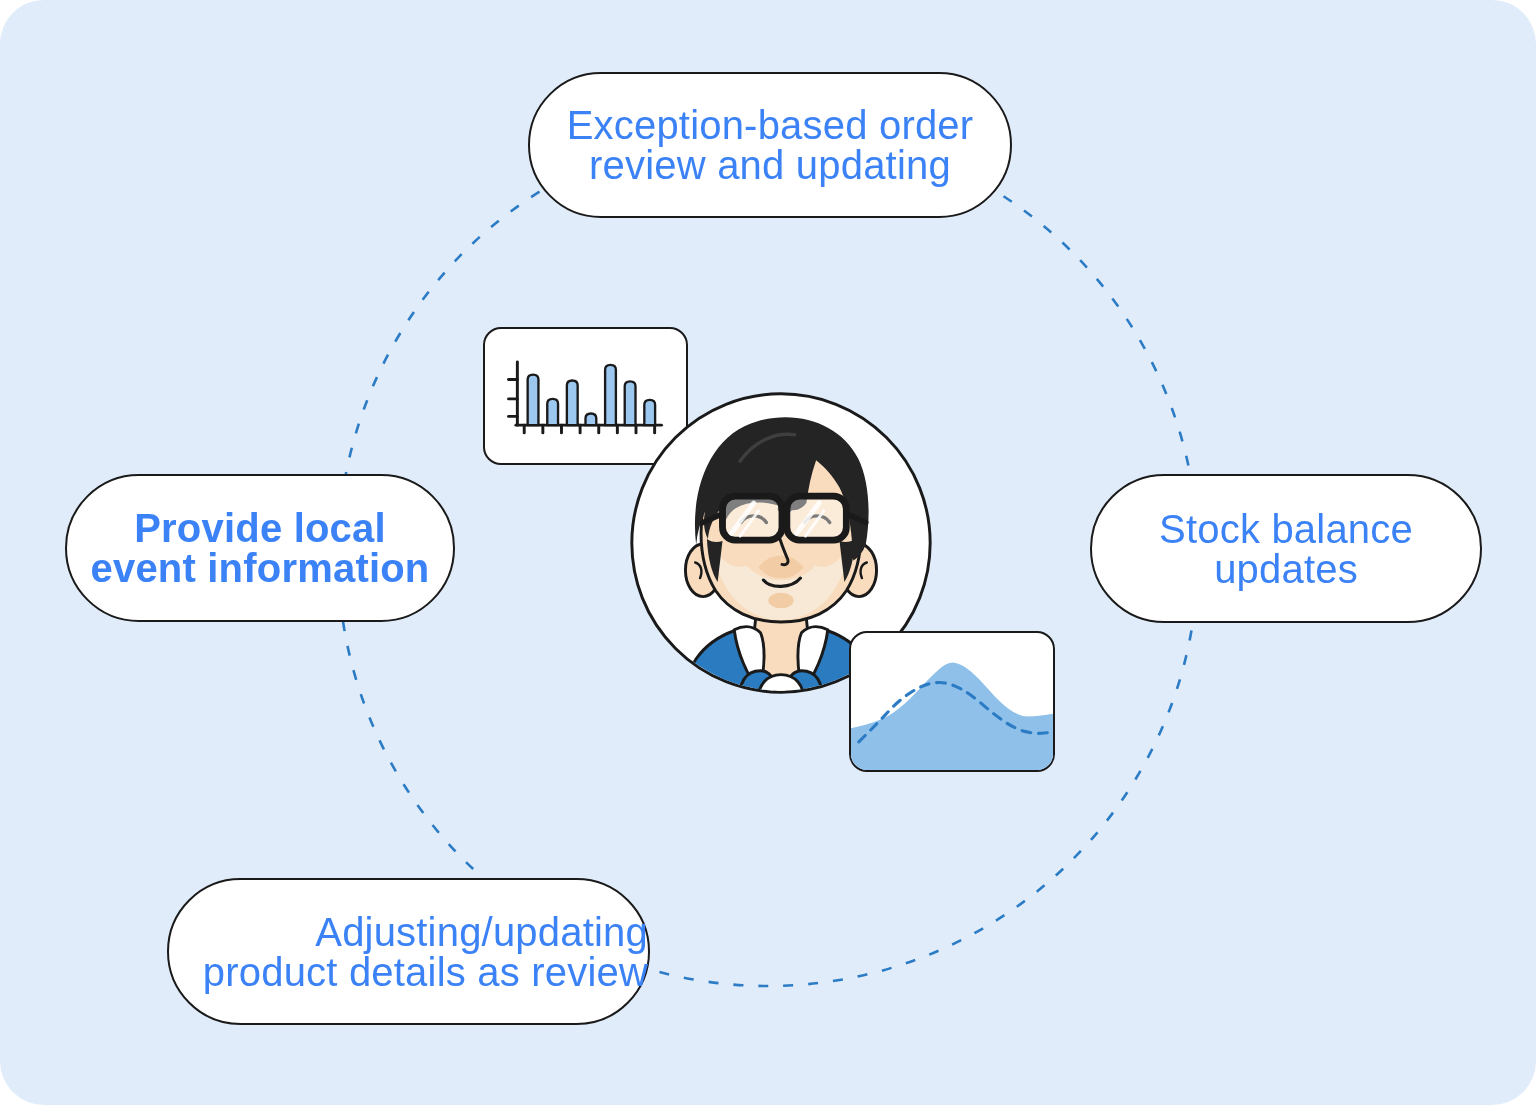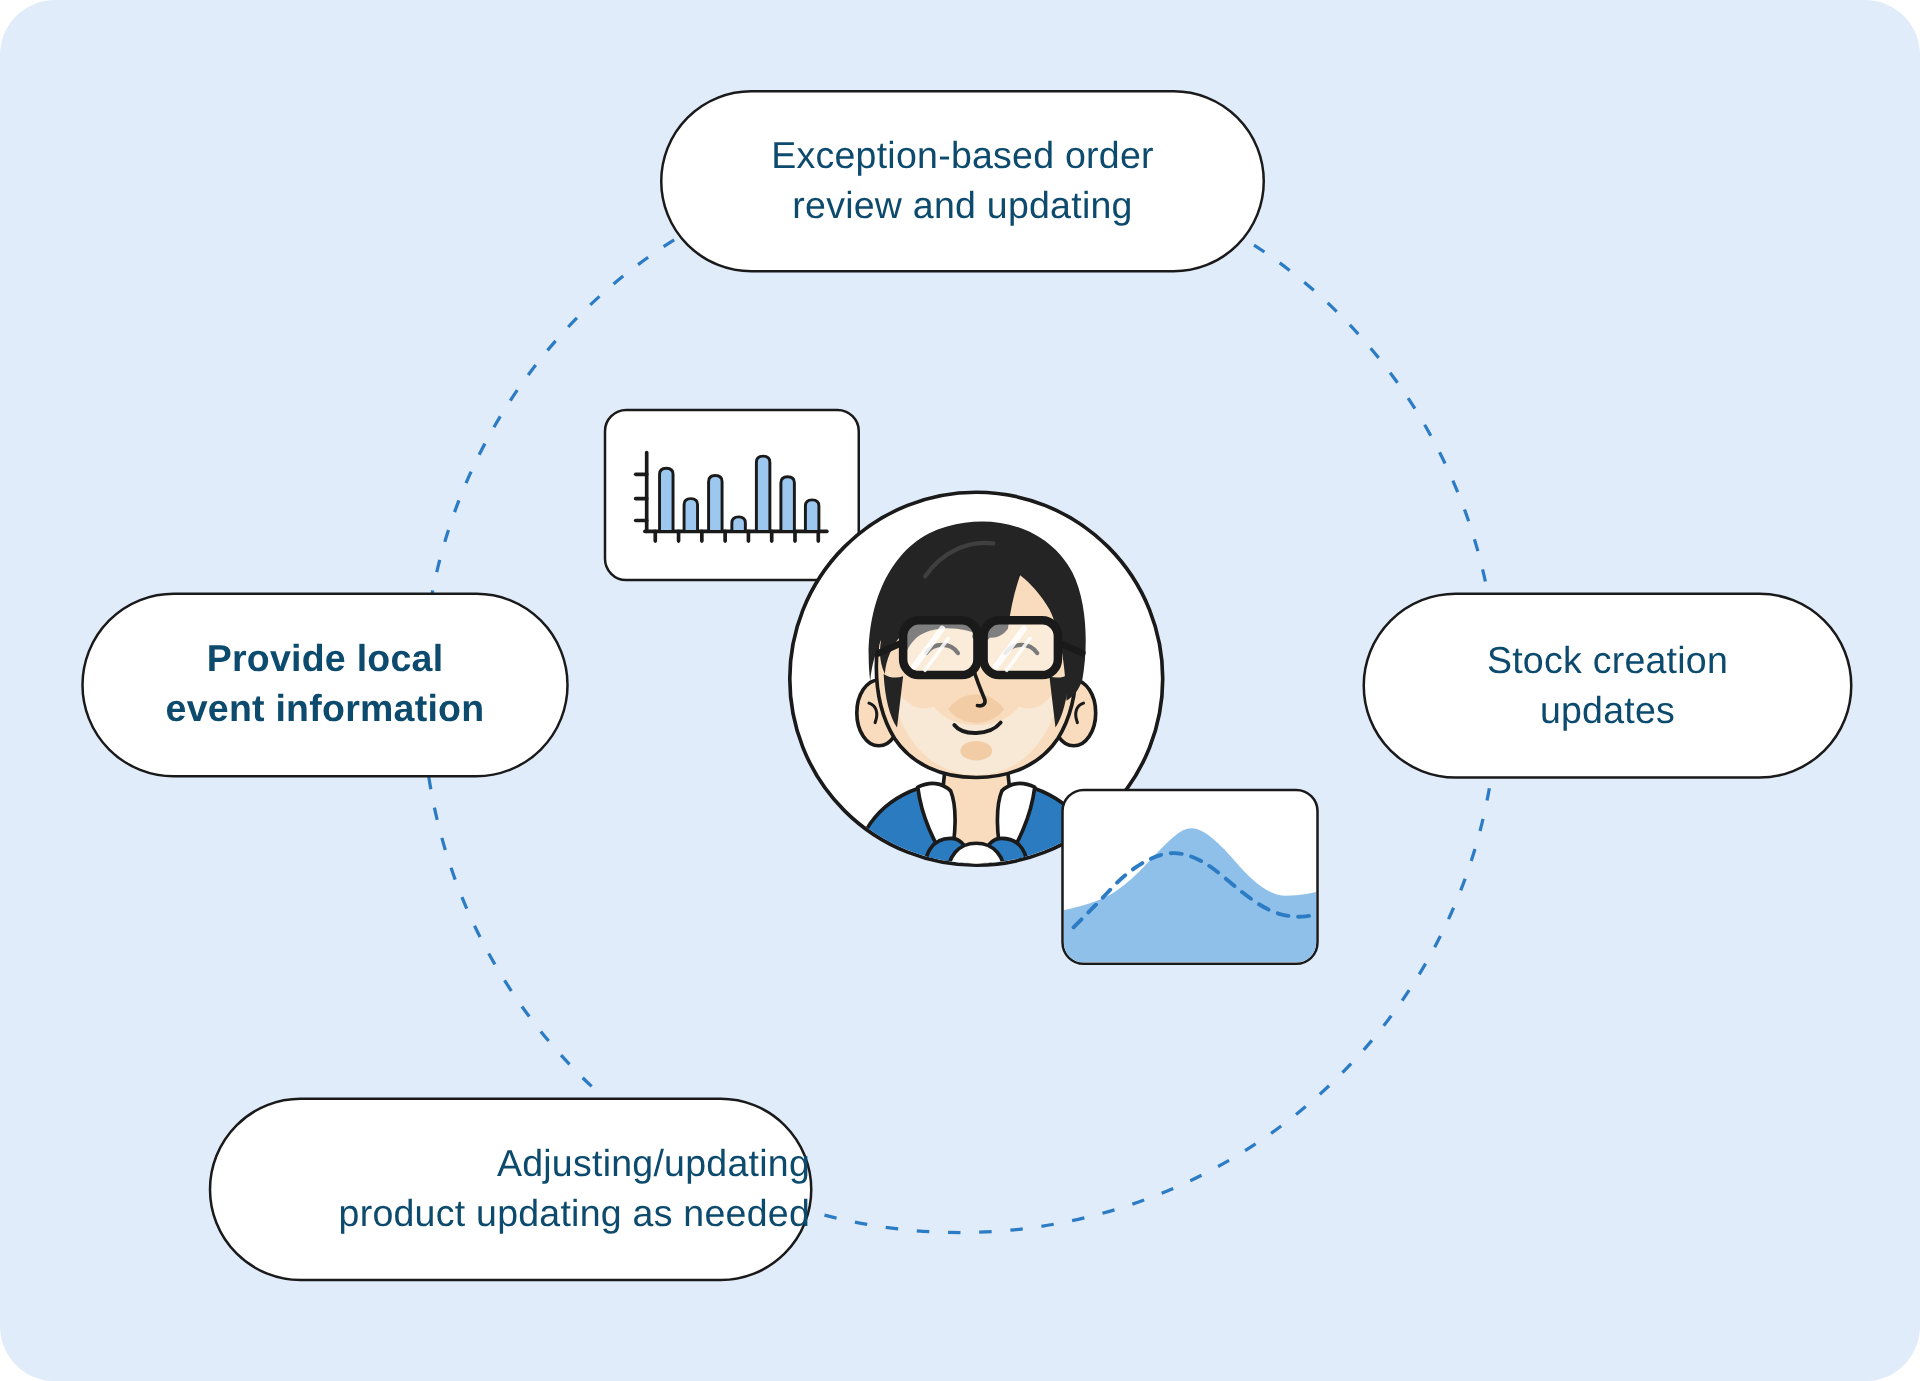"Exception-based order" .pill { color: #0c4a6e -> #3b82f6; font-size: 30px -> 40px }
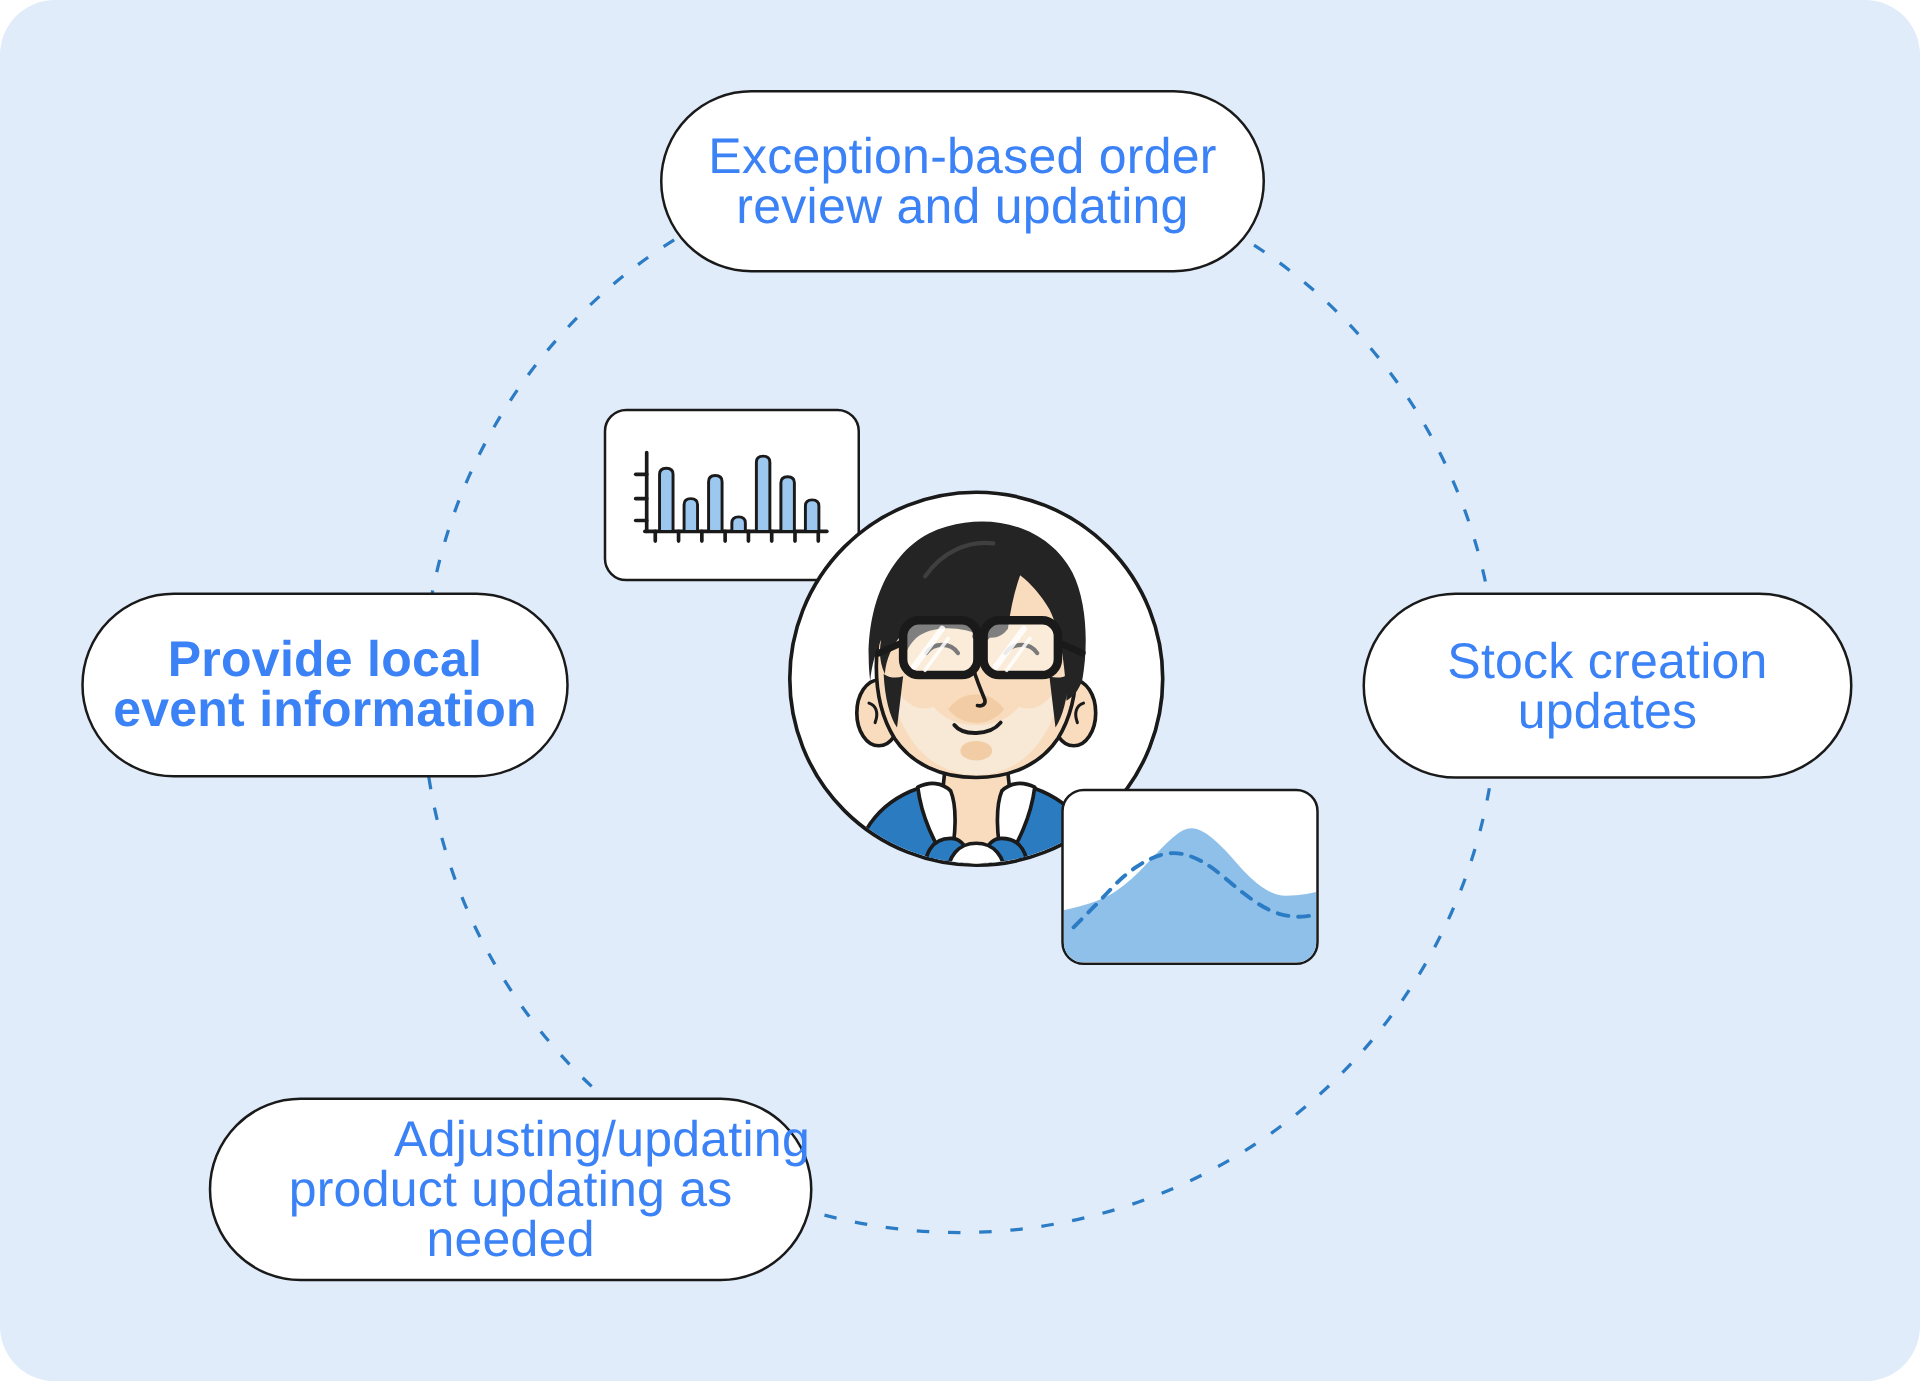"Stock creation" span { text: creation -> balance }
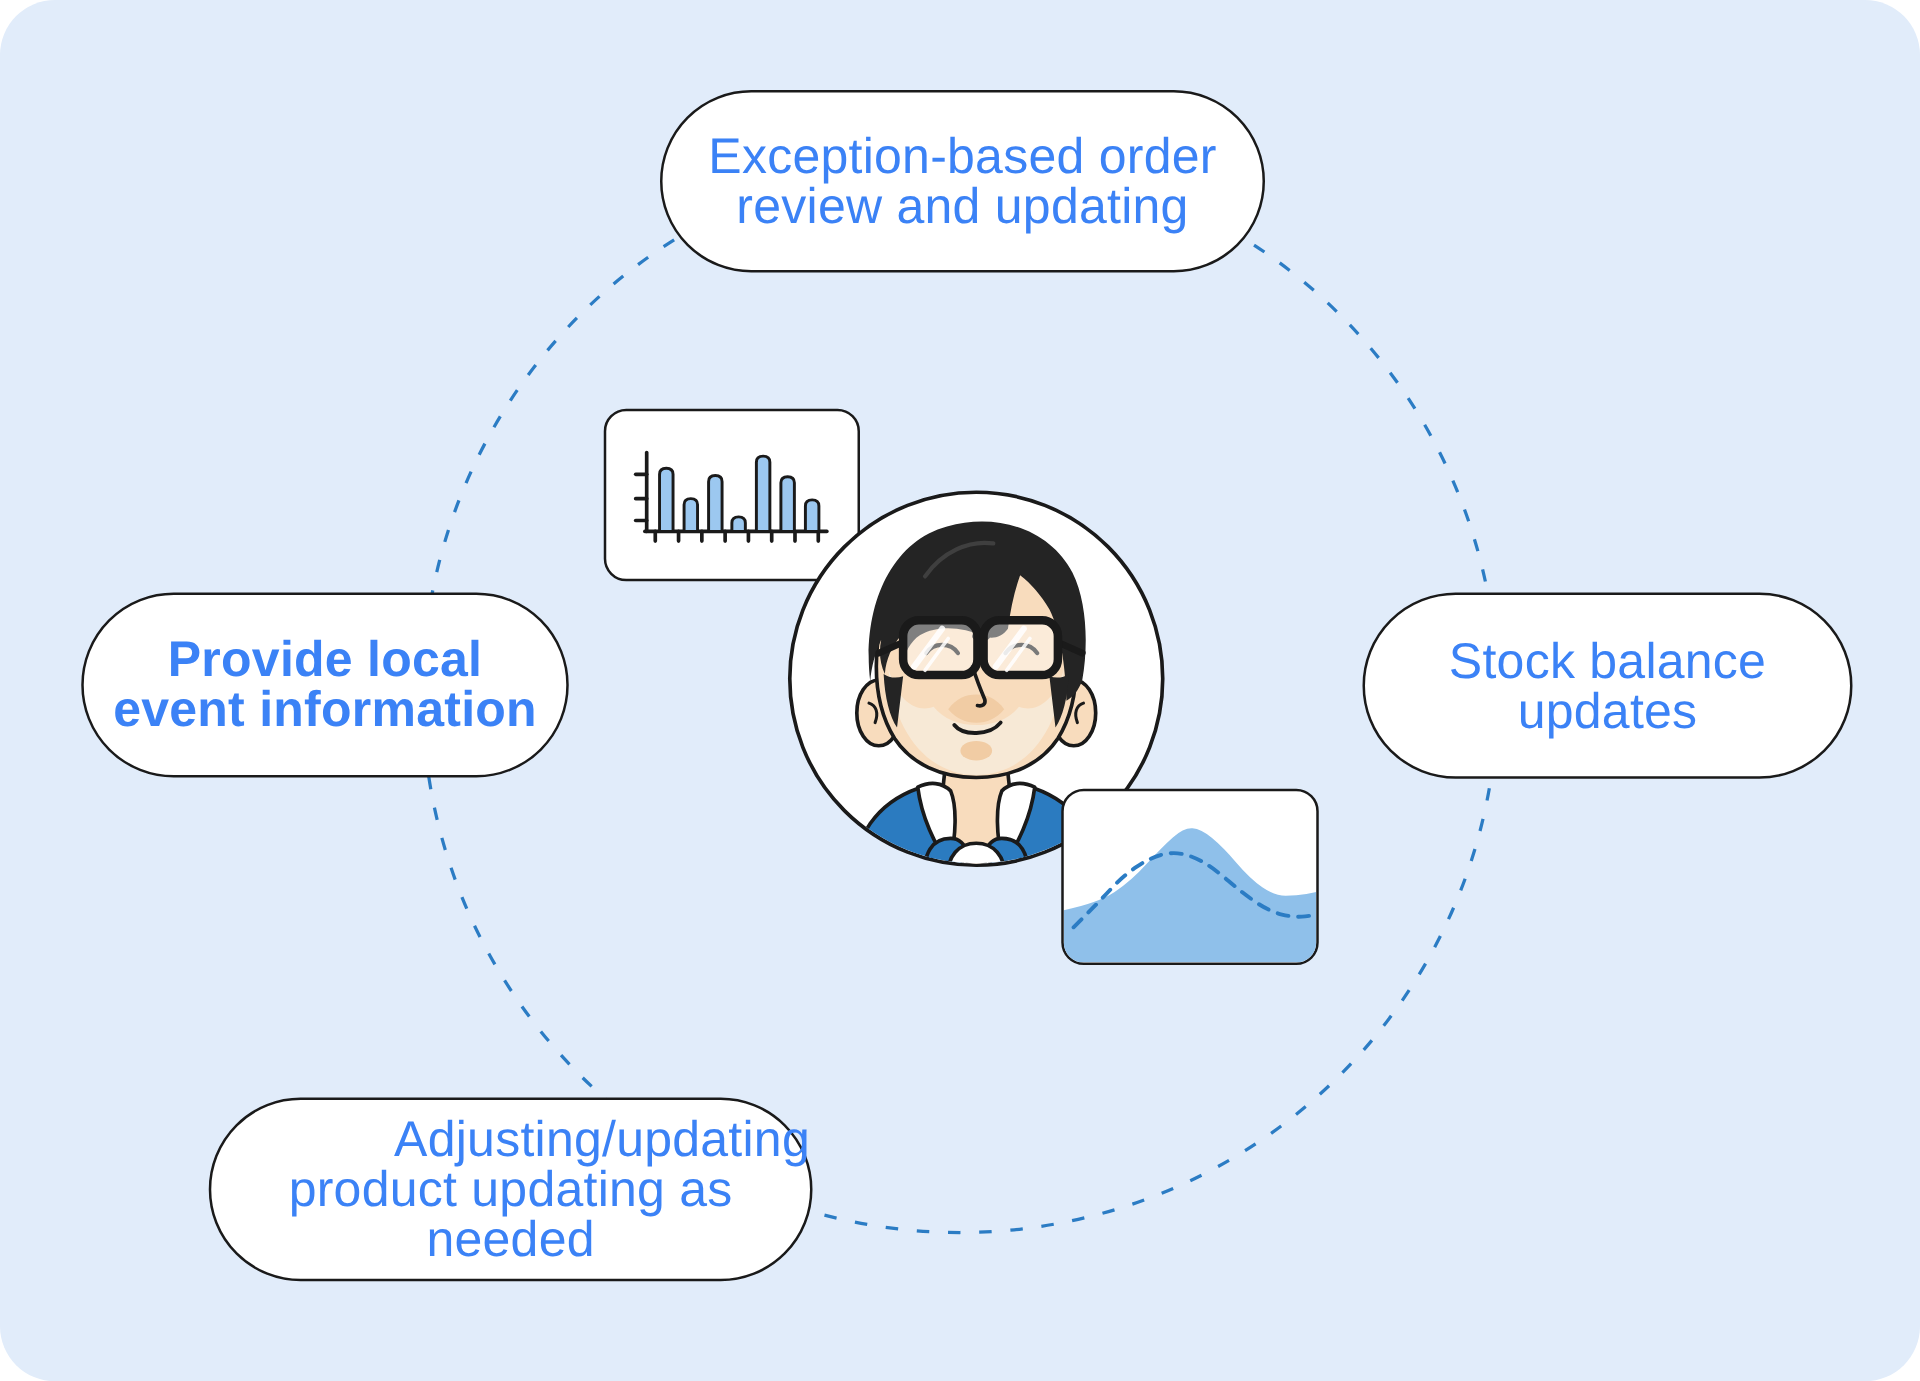"product updating as needed" span { text: updating as needed -> details as review }
